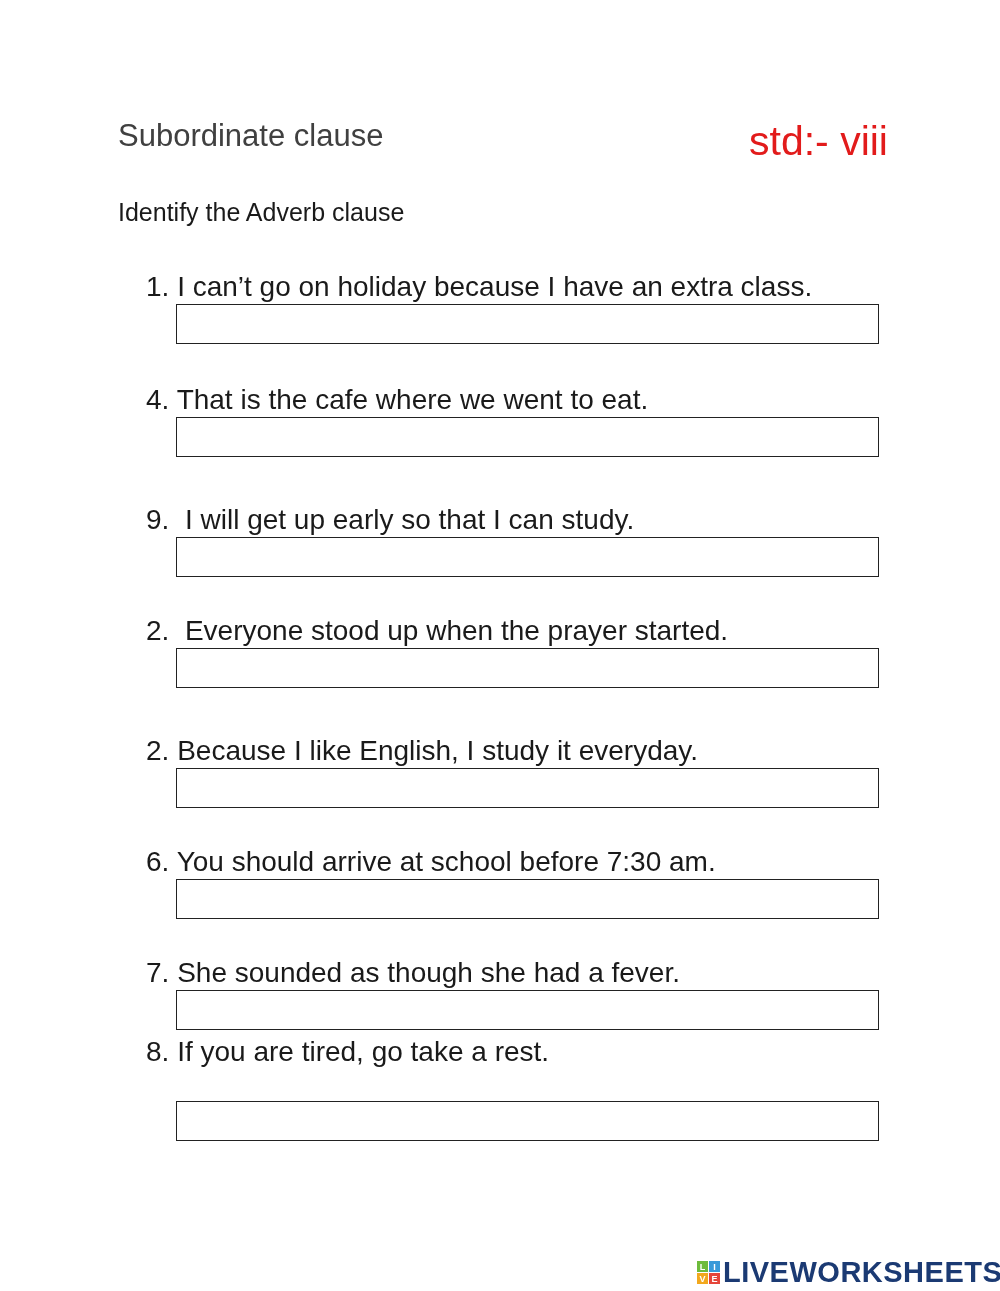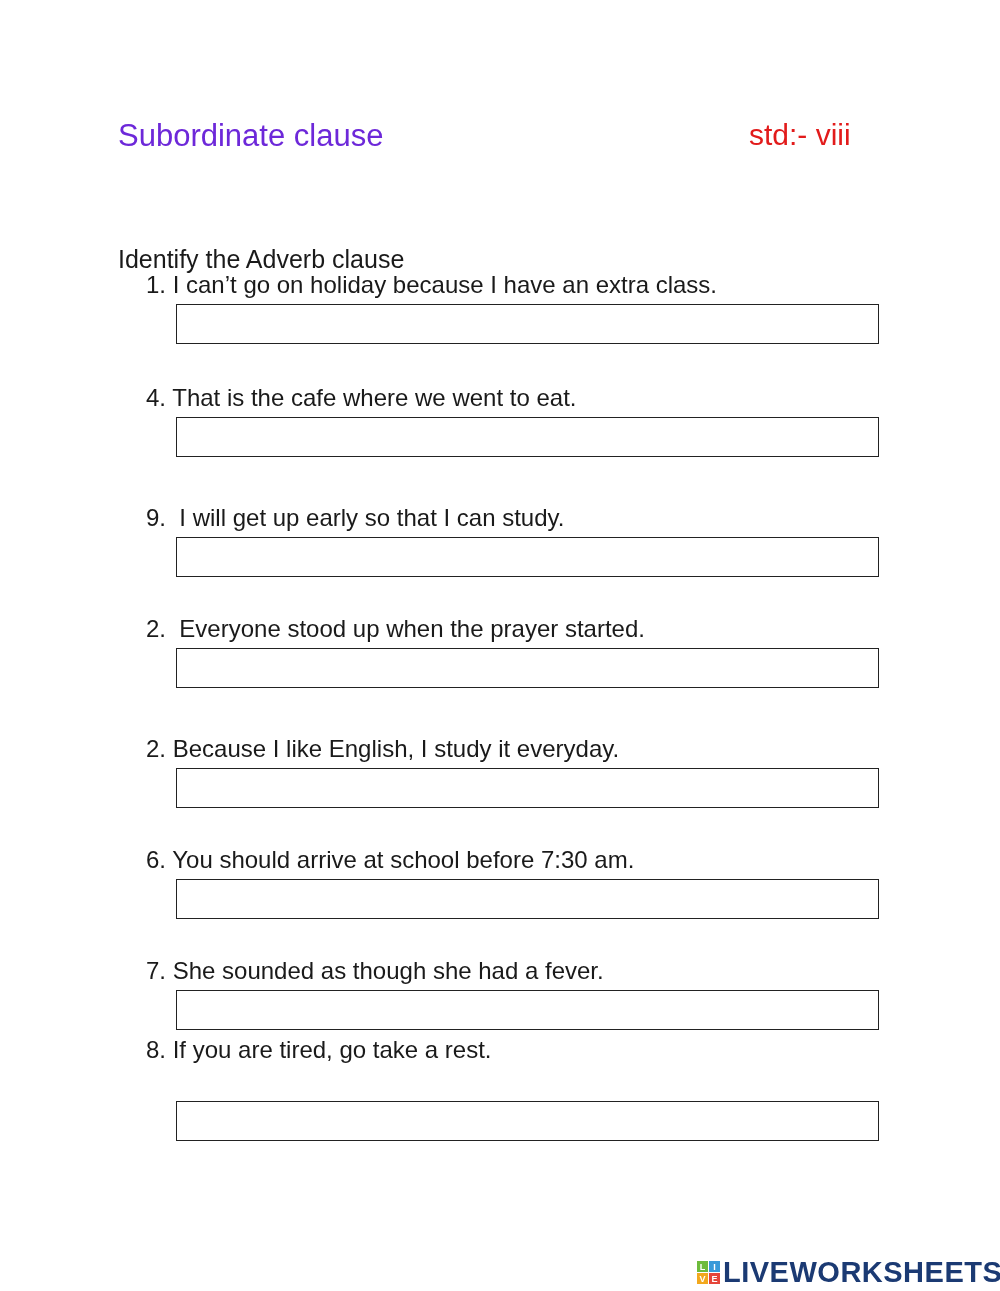"Subordinate clause" .title { color: #6d28d9 -> #404040 }
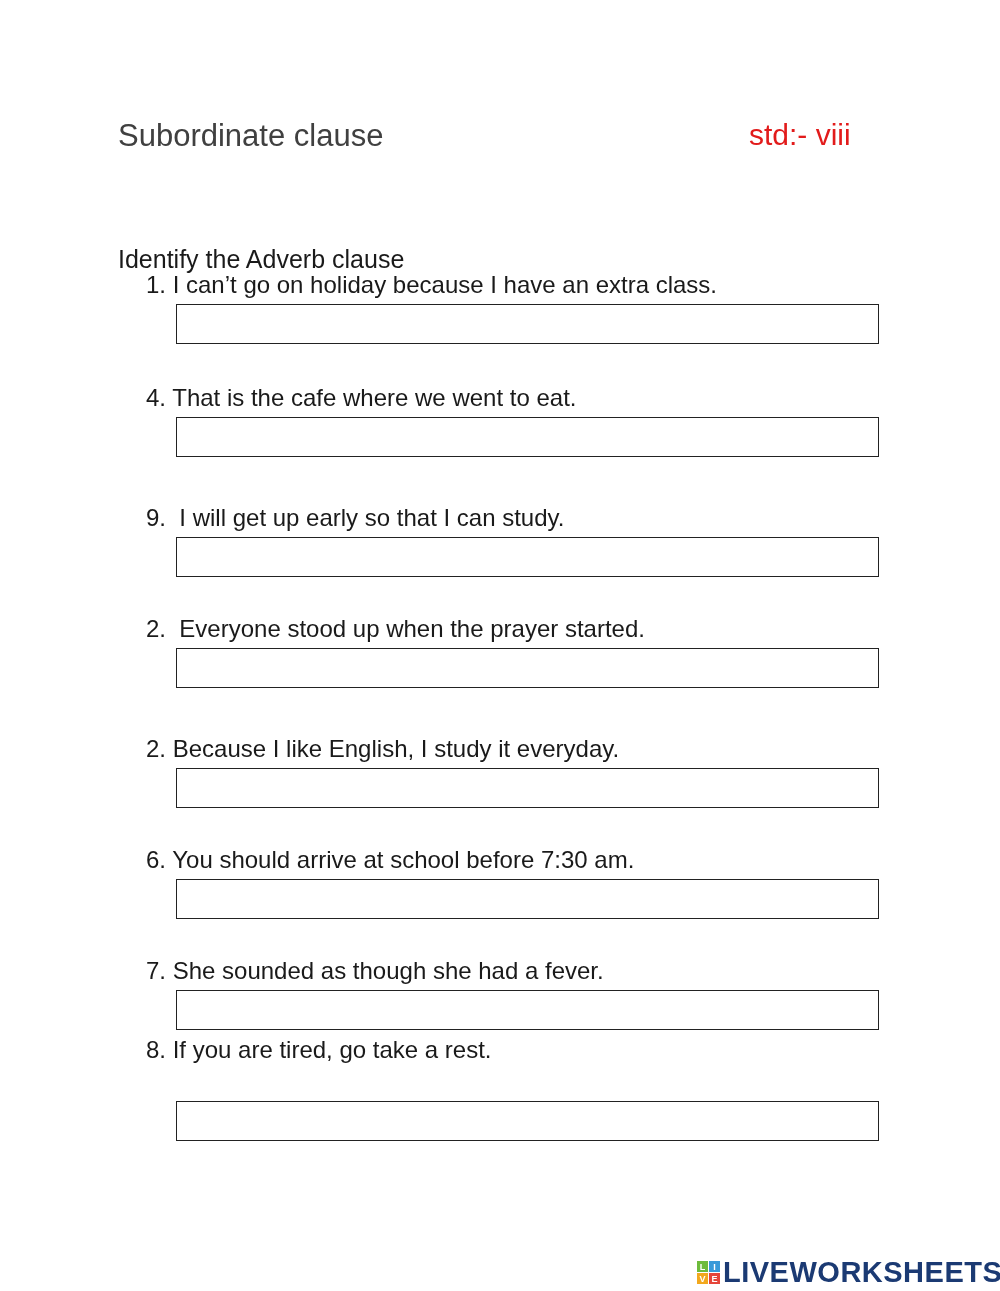"std:- viii" .std { font-size: 30px -> 41px }
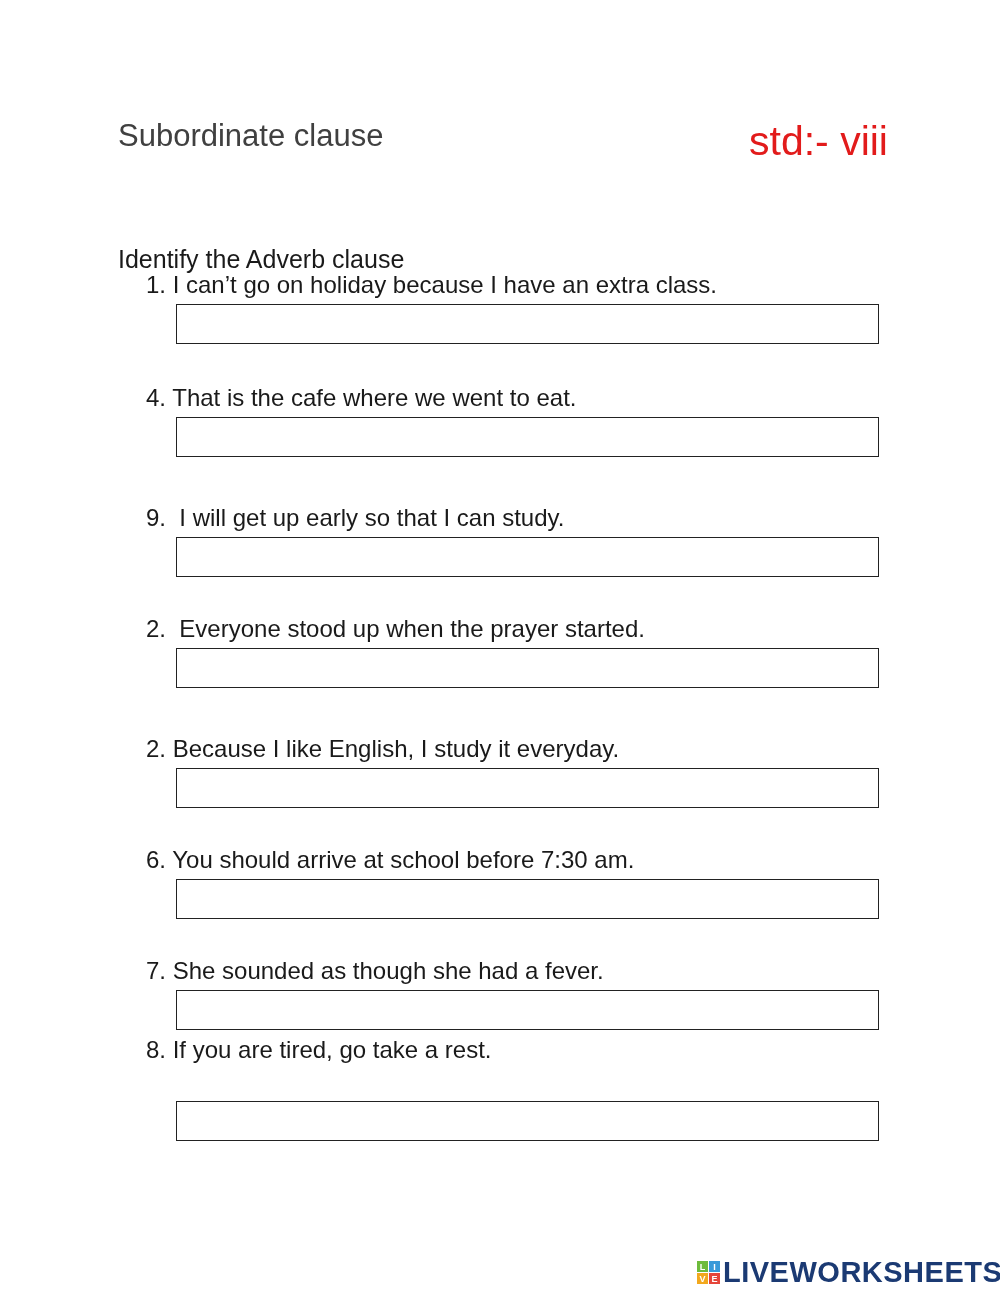"Identify the Adverb clause" .instr { margin-top: 47px -> none }
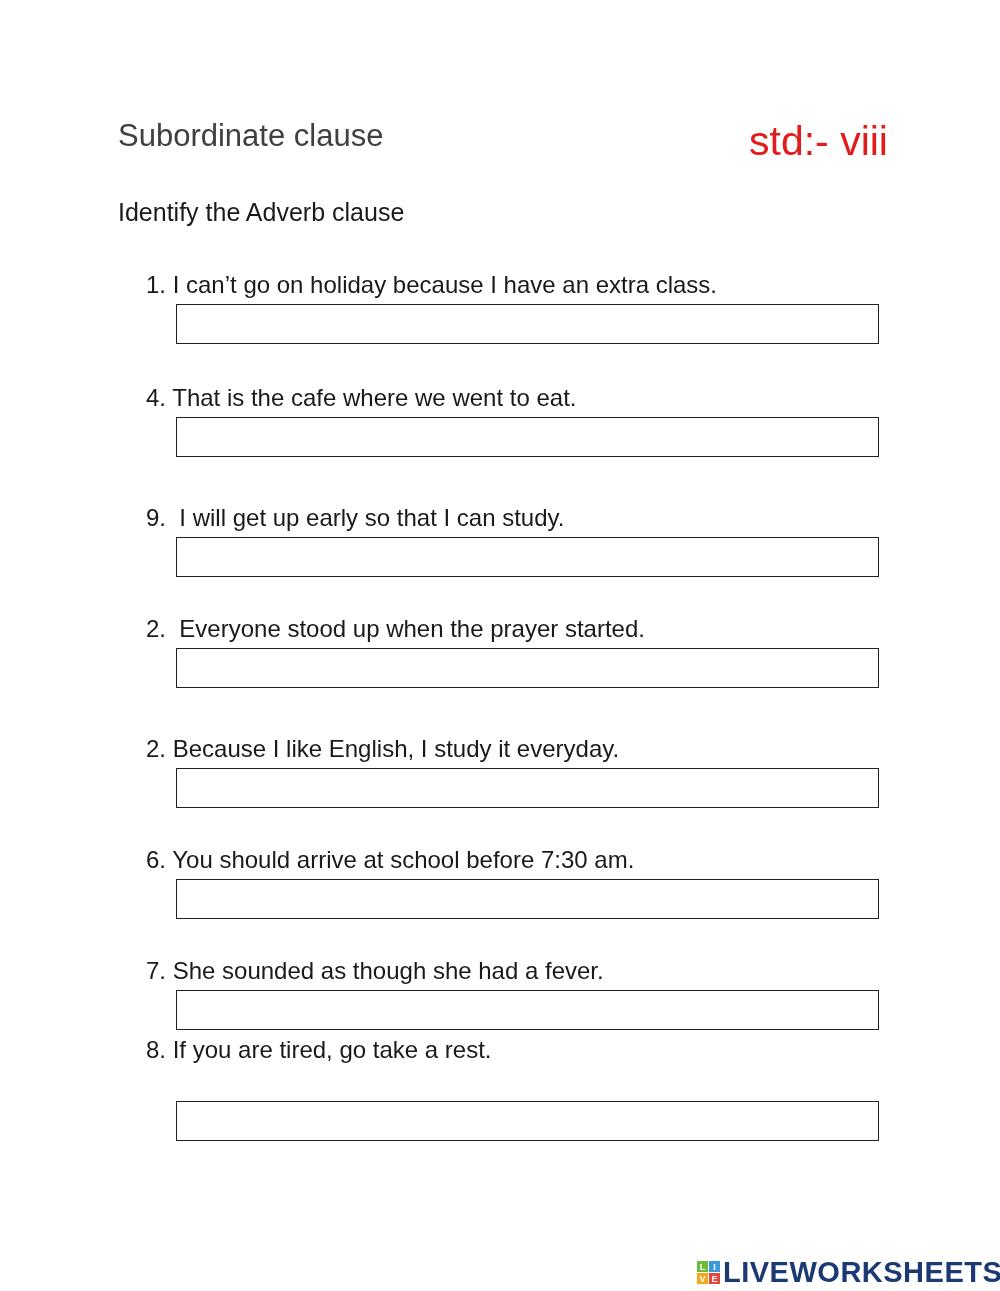"1. I can’t go on" .q { font-size: 24px -> 28px }
